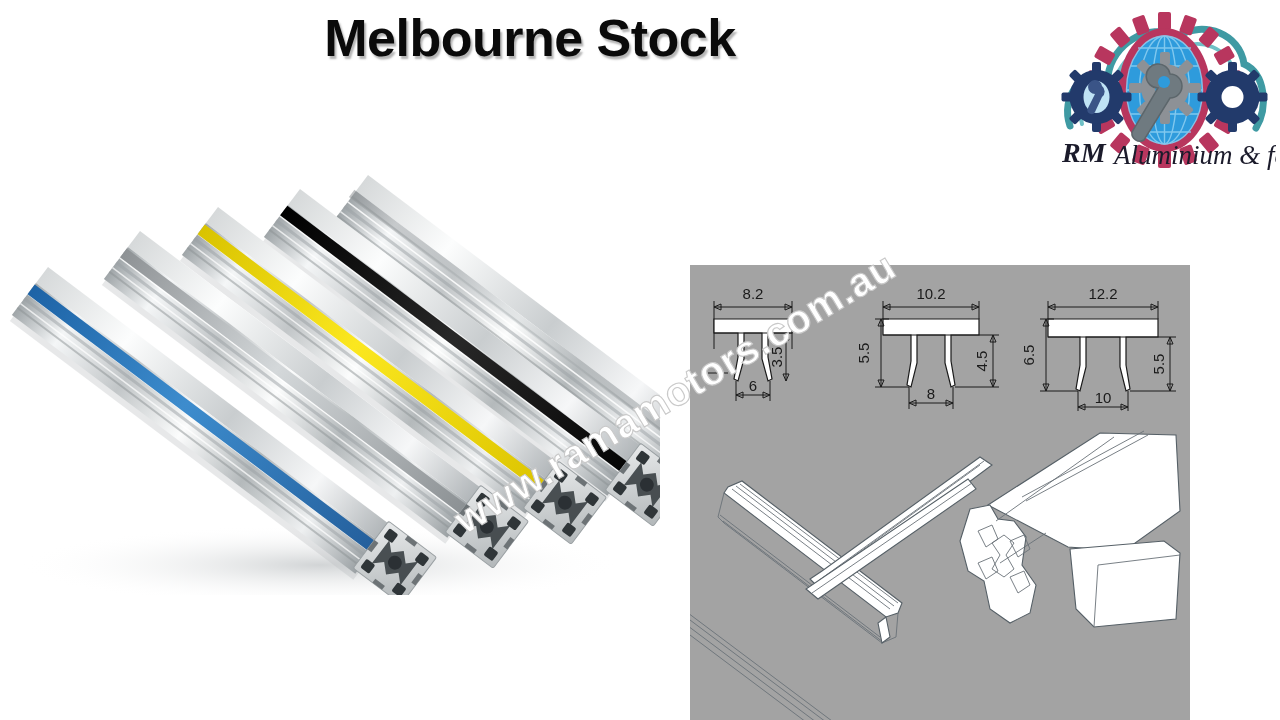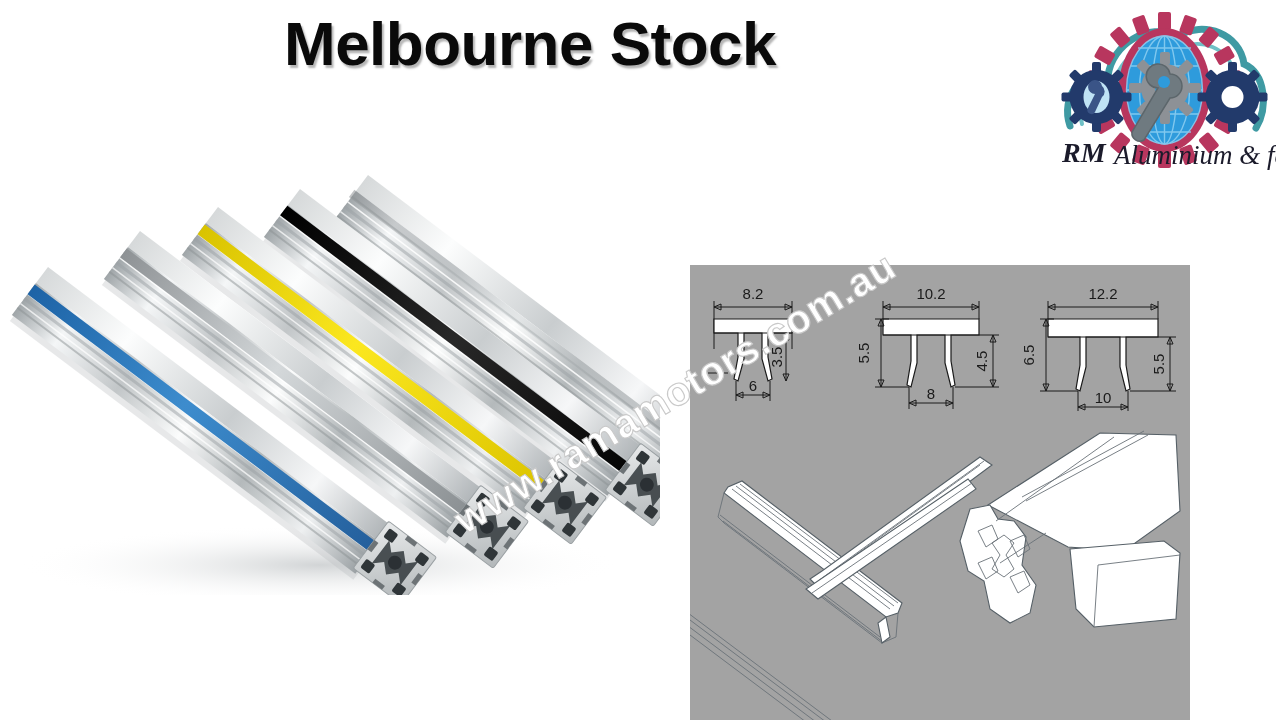"Melbourne Stock" #title { font-size: 62px -> 52px }
